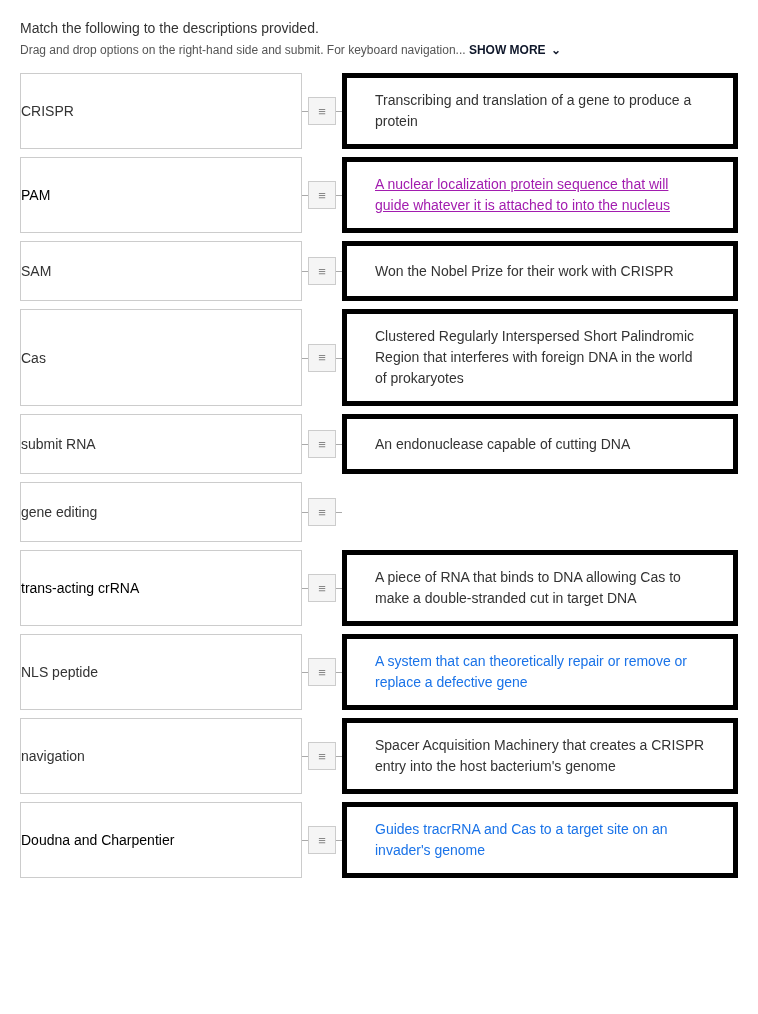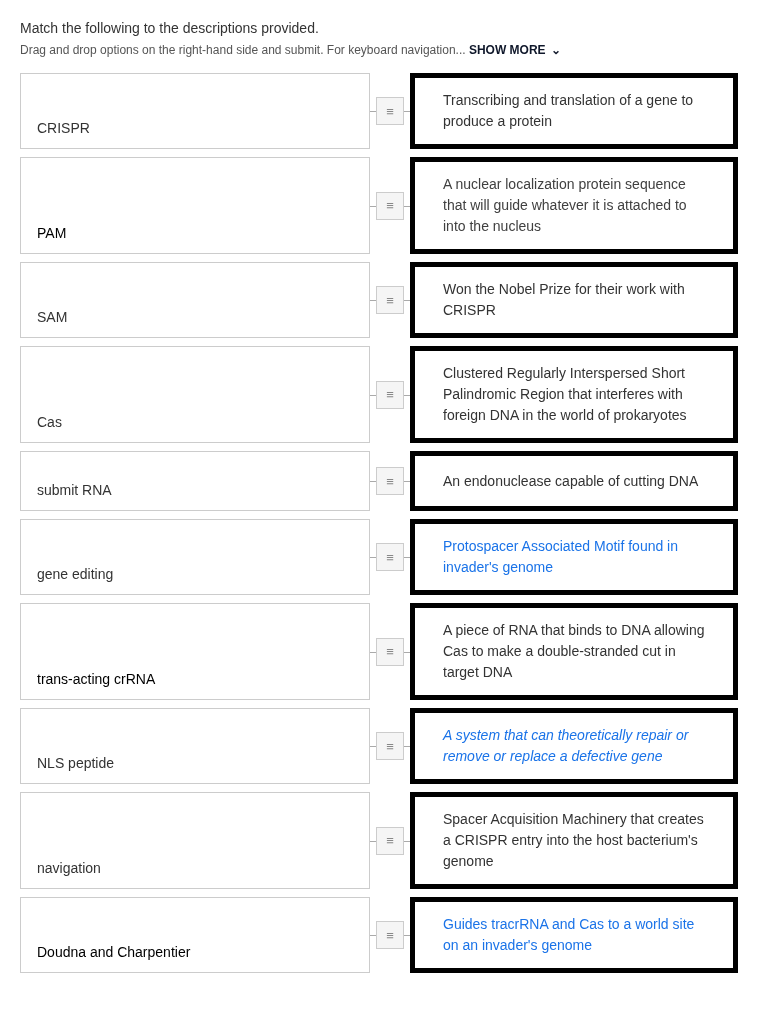"CRISPR" .left-box { align-items: flex-end -> center; padding: 12px 16px -> 12px 0; width: 350px -> 282px }
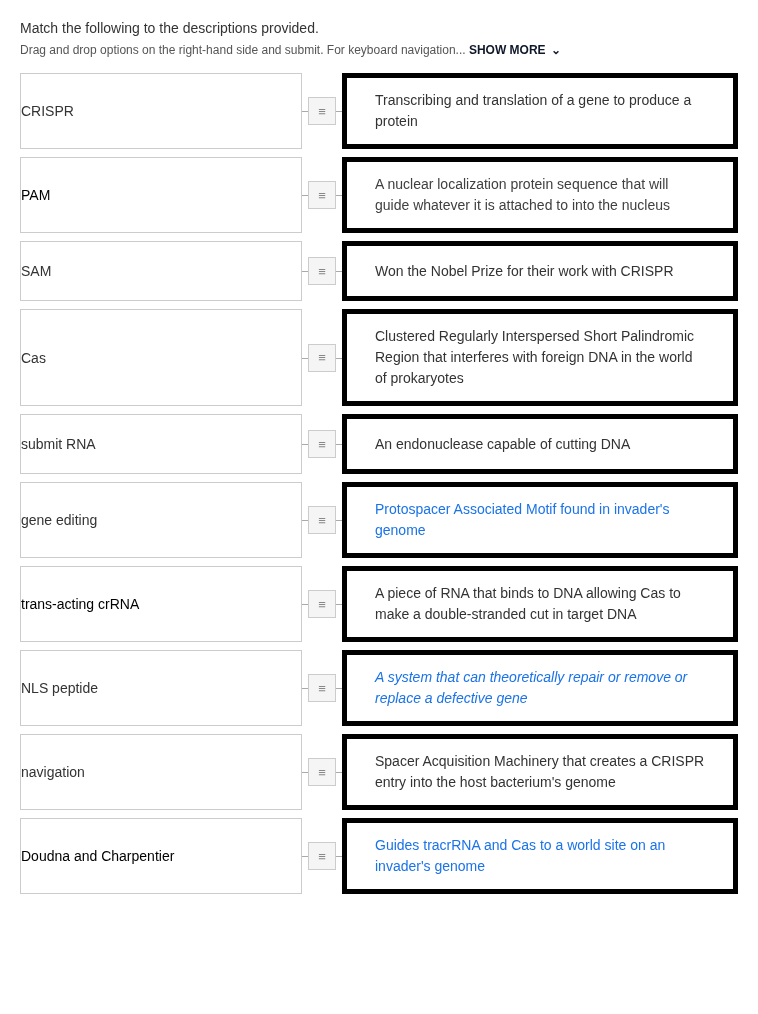"A nuclear localization protein sequence" span.right-text { color: #404040 -> #a21caf; text-decoration: none -> underline }
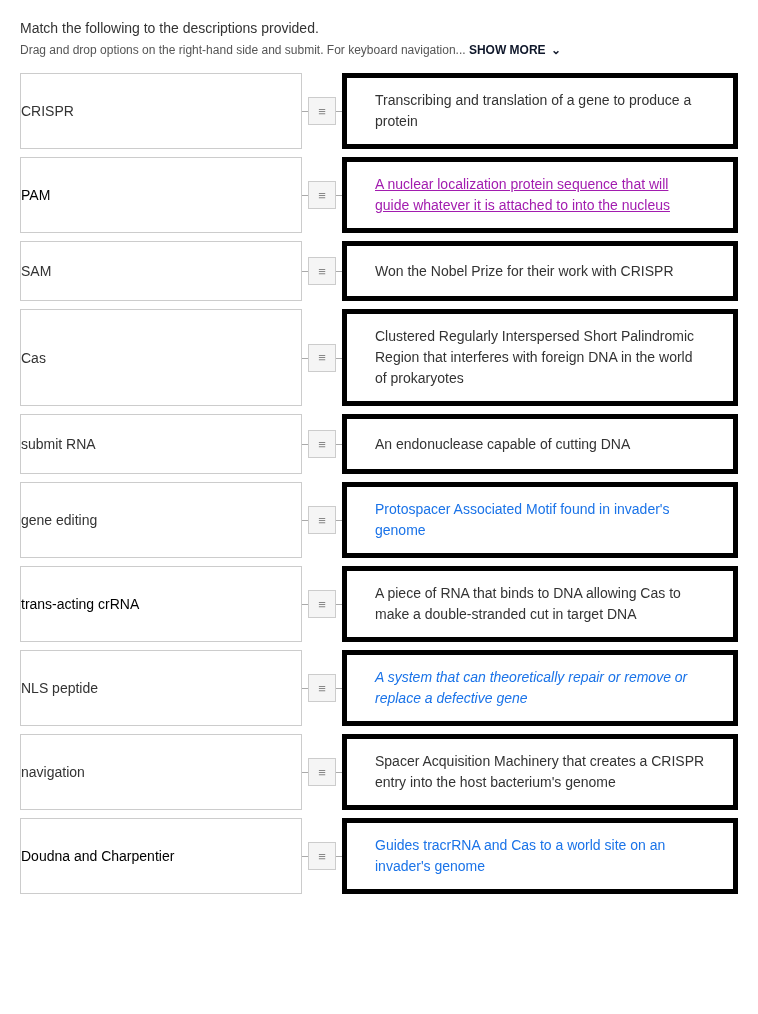"Protospacer Associated Motif found in" div.right-box { html: <div> <span>Protospacer Associated Motif found in invader's genome</span> </div> -> none }
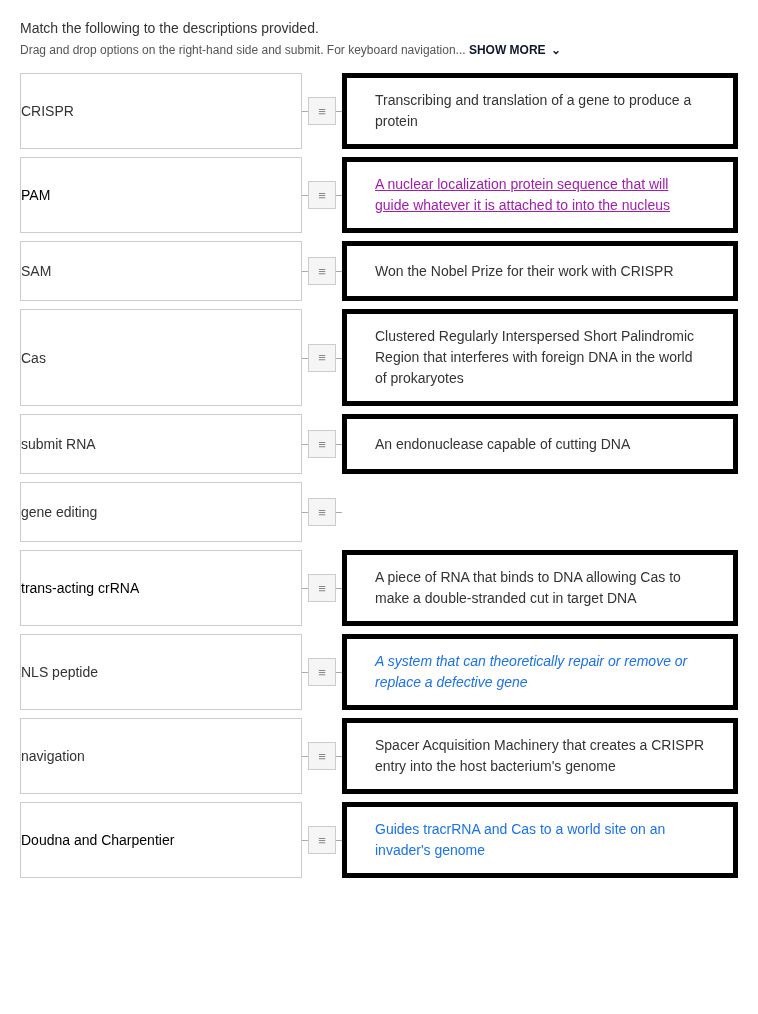"A system that can theoretically" span.right-text { font-style: italic -> none }
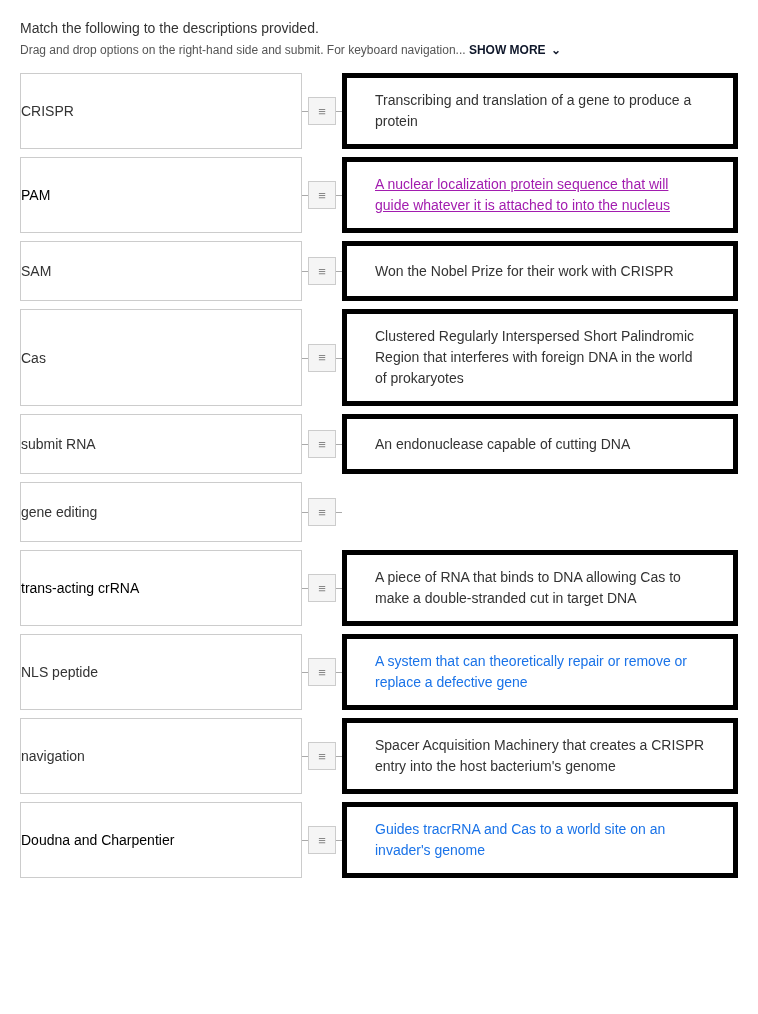"Guides tracrRNA and Cas to" span.right-text { text: world -> target }
